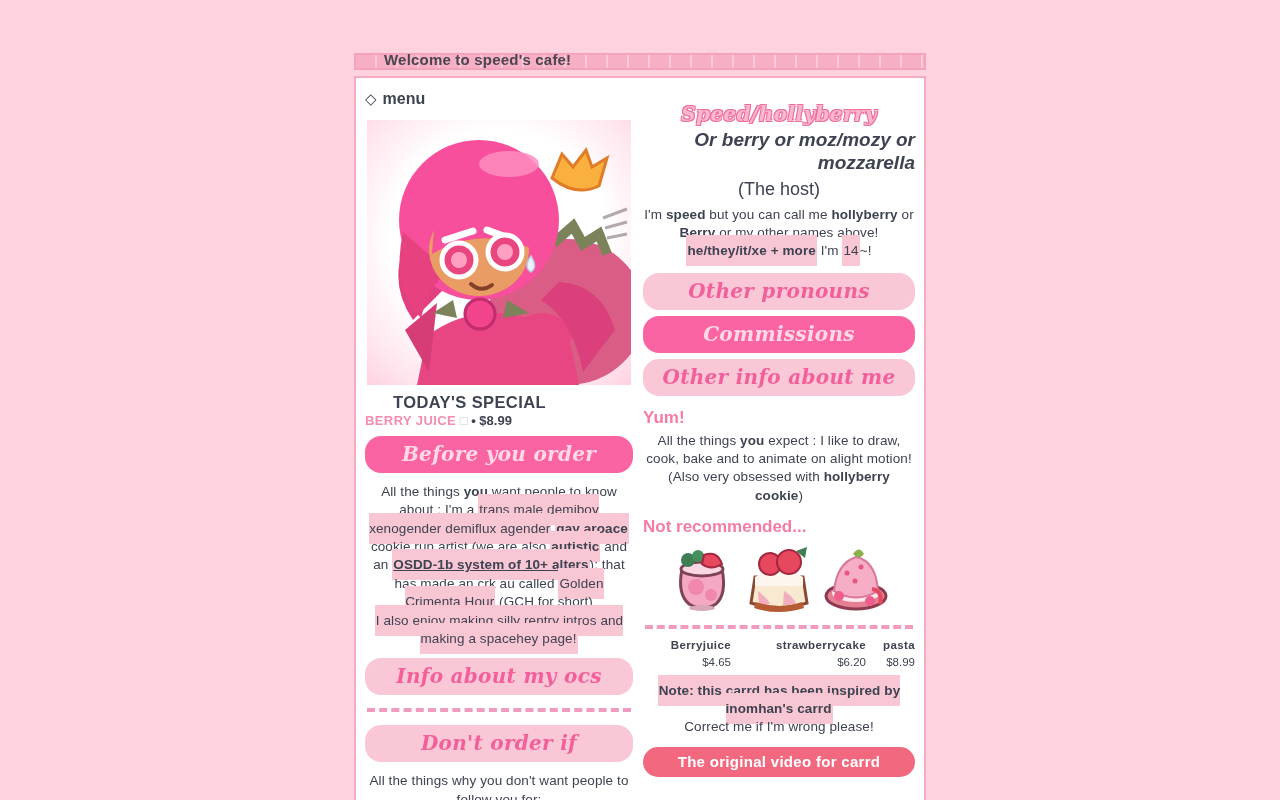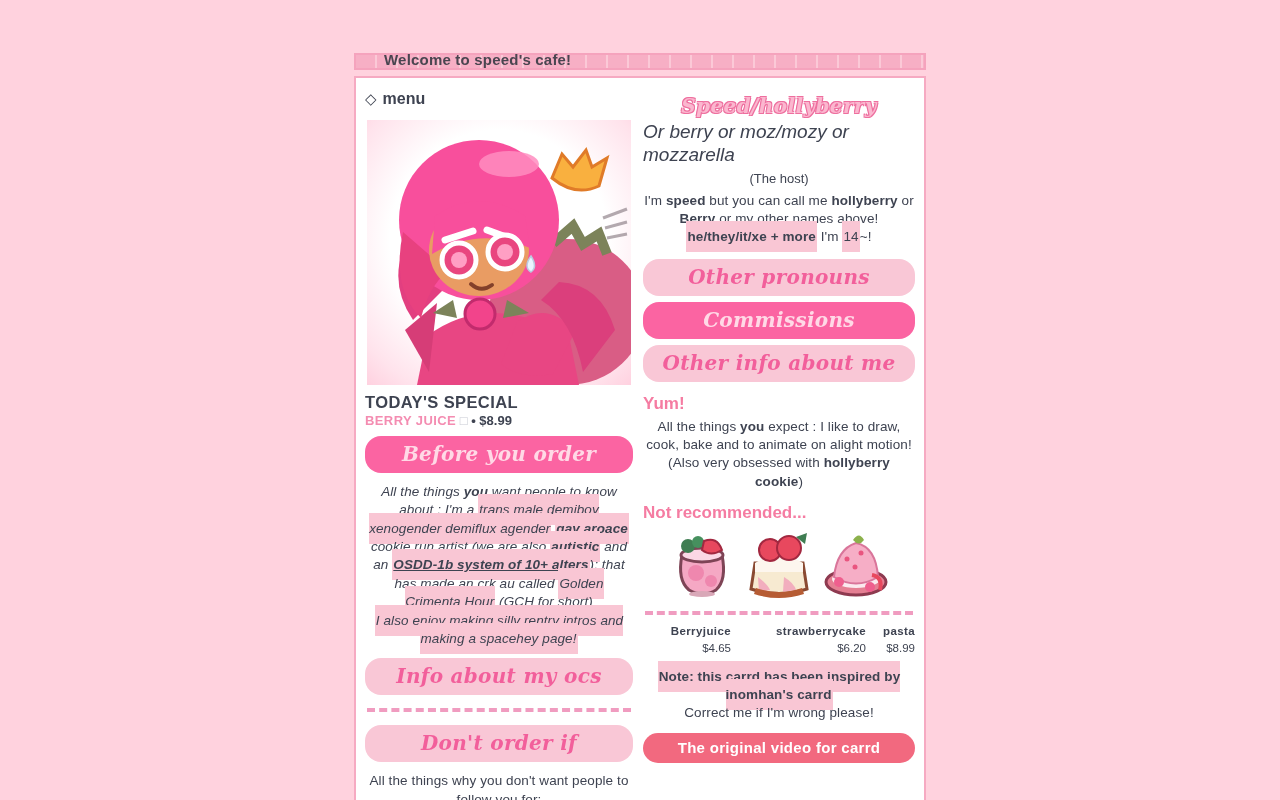"Speed/hollyberry" .title { margin-top: 4px -> 12px }
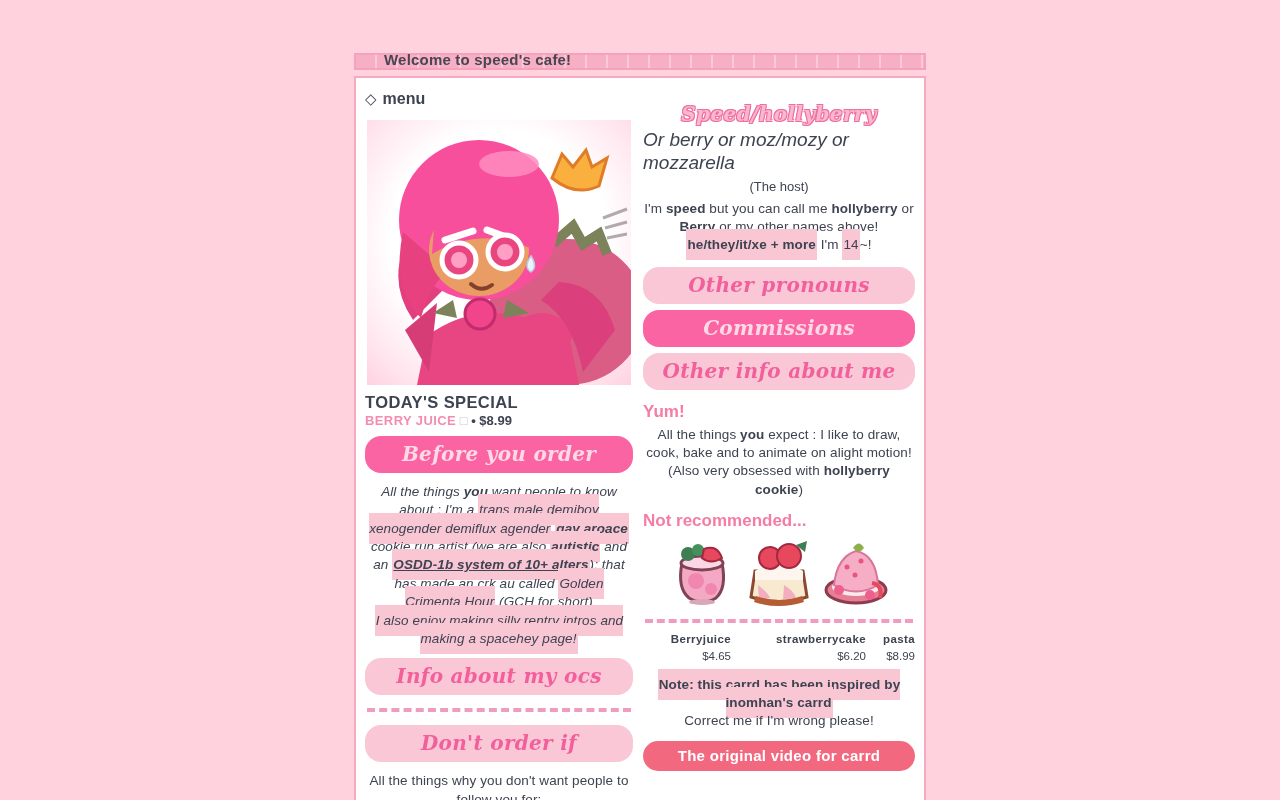"Or berry or moz/mozy or" .subtitle { font-weight: normal -> bold; text-align: left -> right }
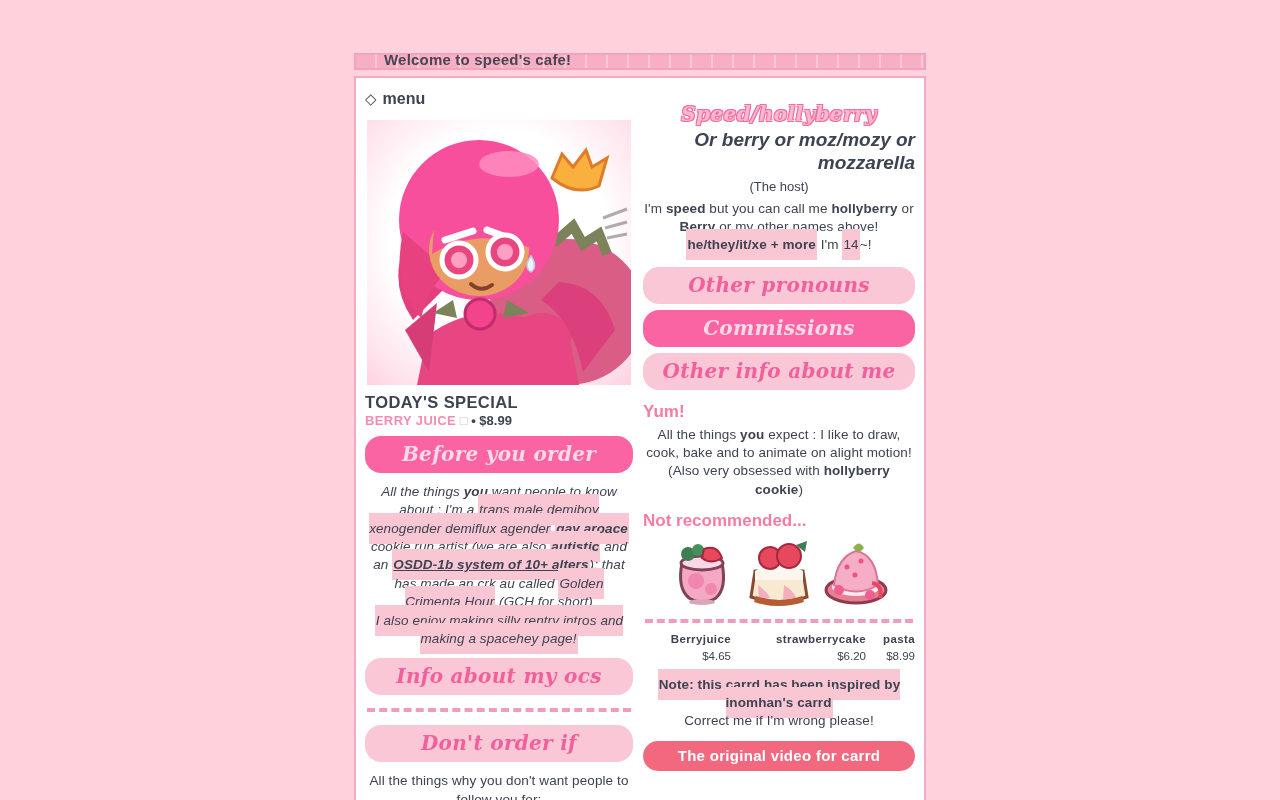"(The host)" .host { font-size: 13px -> 18px }
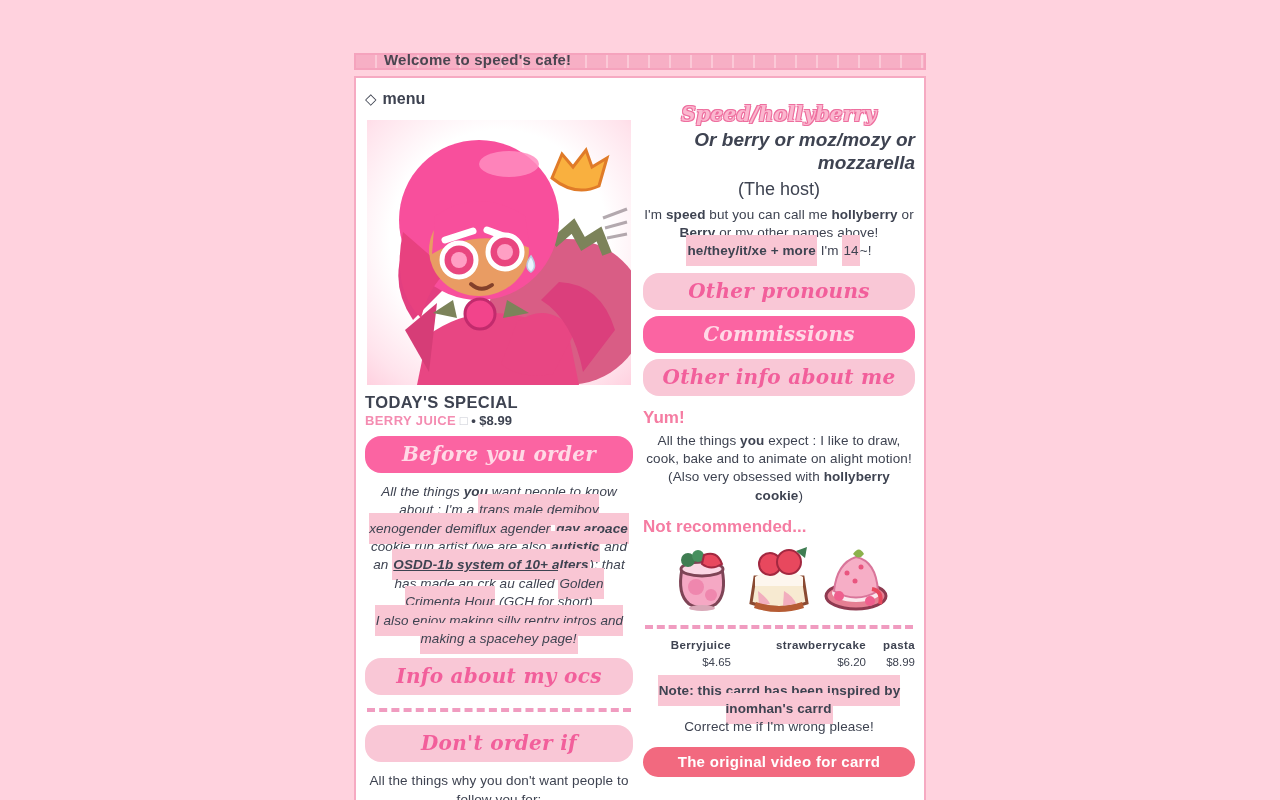"TODAY'S SPECIAL" .special-heading { margin-left: none -> 28px }
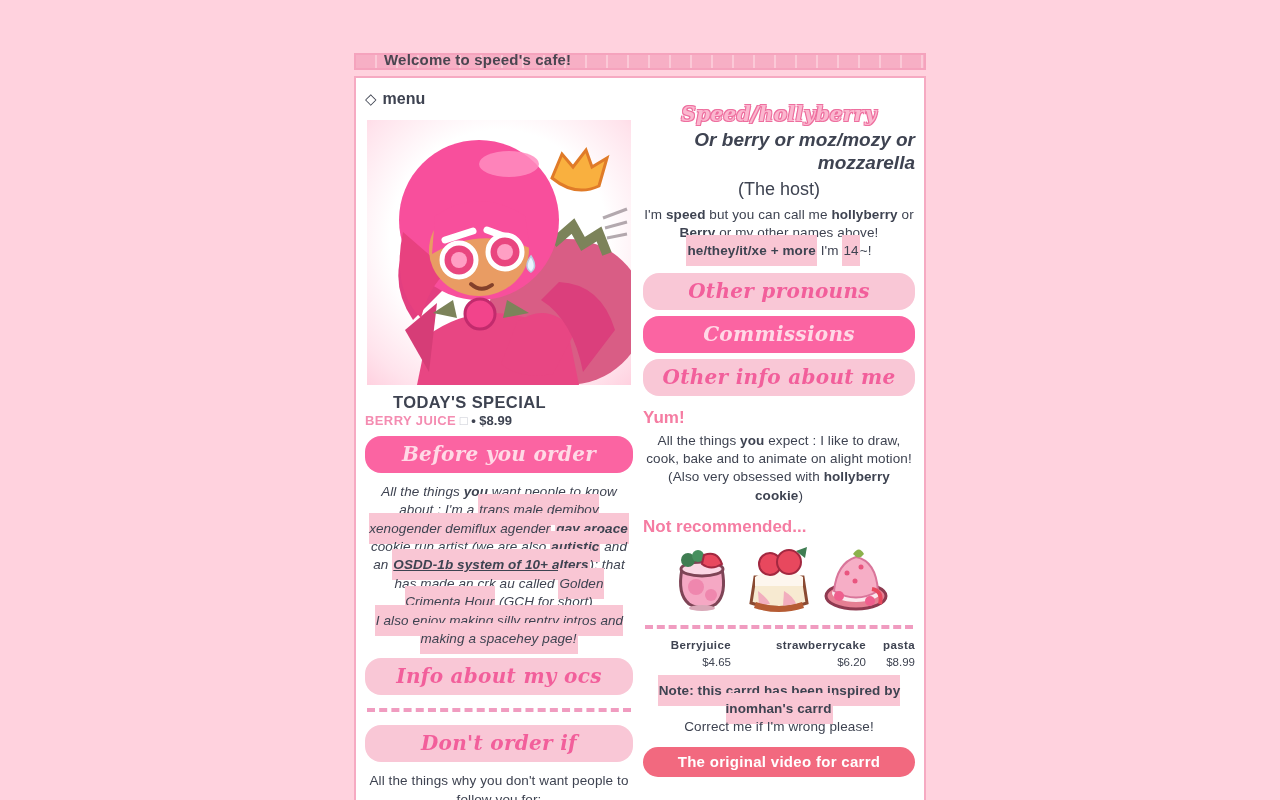"All the things you want" .left-about { font-style: italic -> none }
